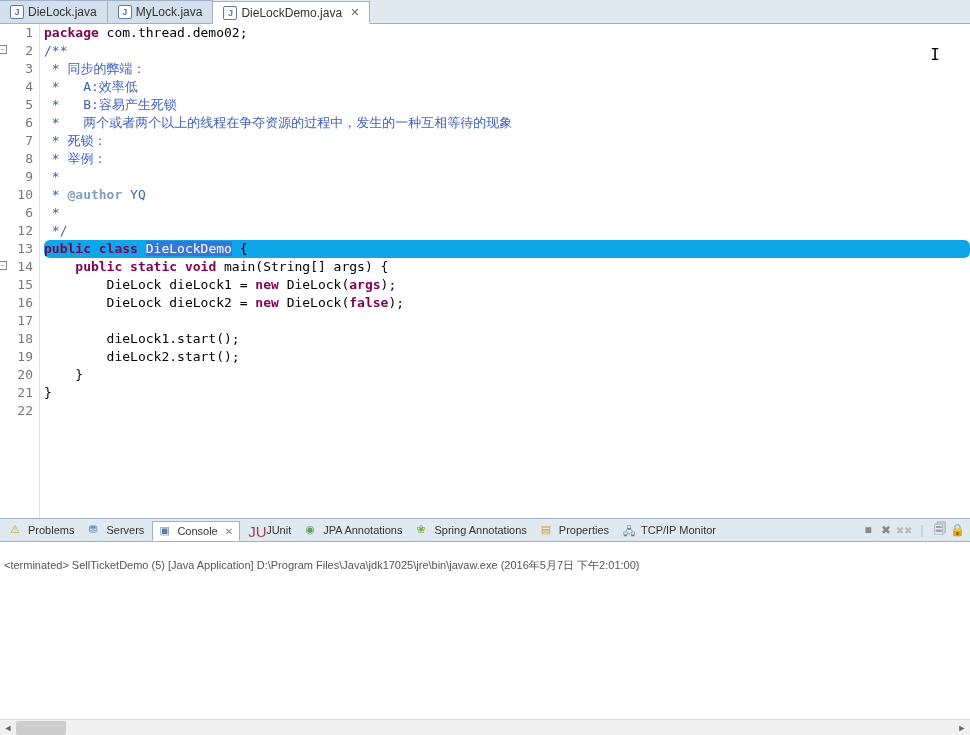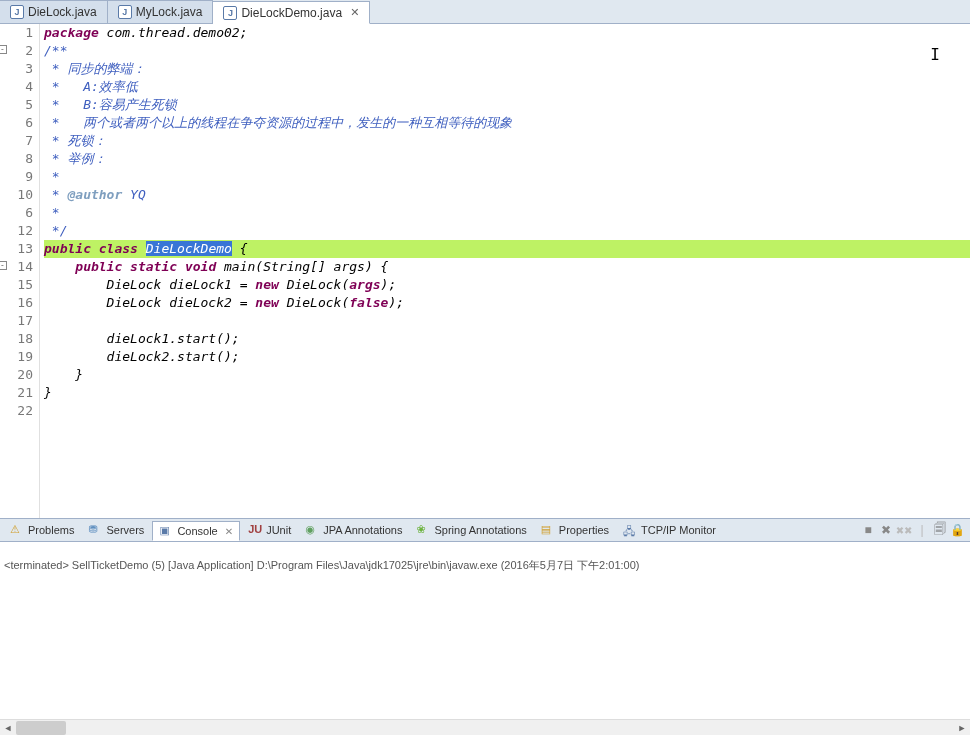"package com.thread.demo02;" .codeline { font-style: italic -> none }
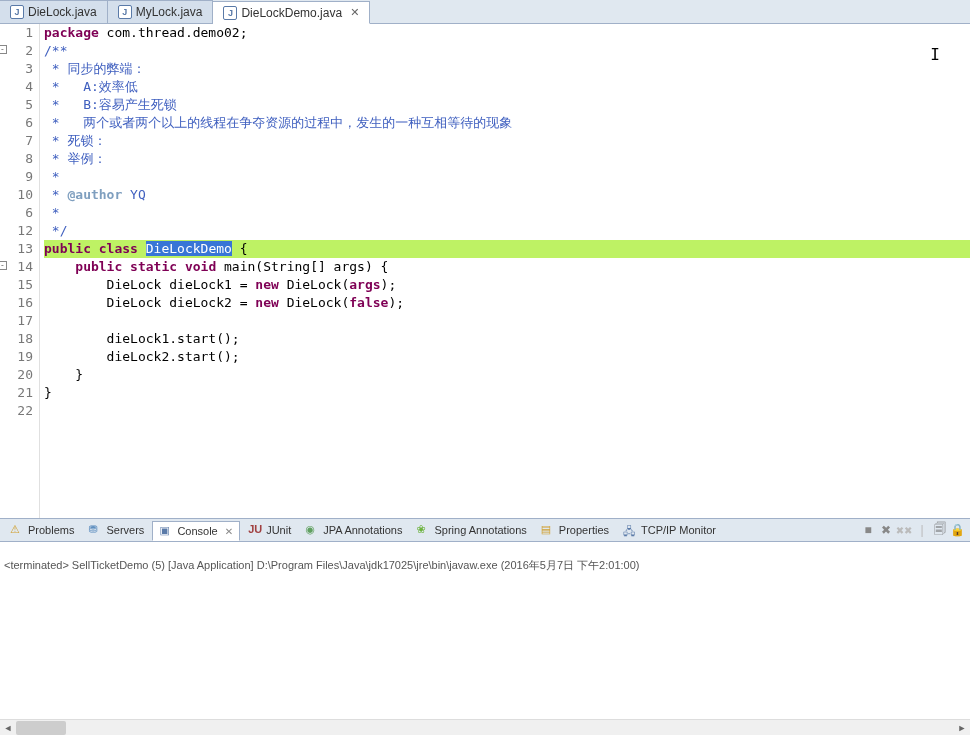"public class DieLockDemo {" .codeline.hl { background: #bef264 -> #0ea5e9; border-radius: none -> 6px }
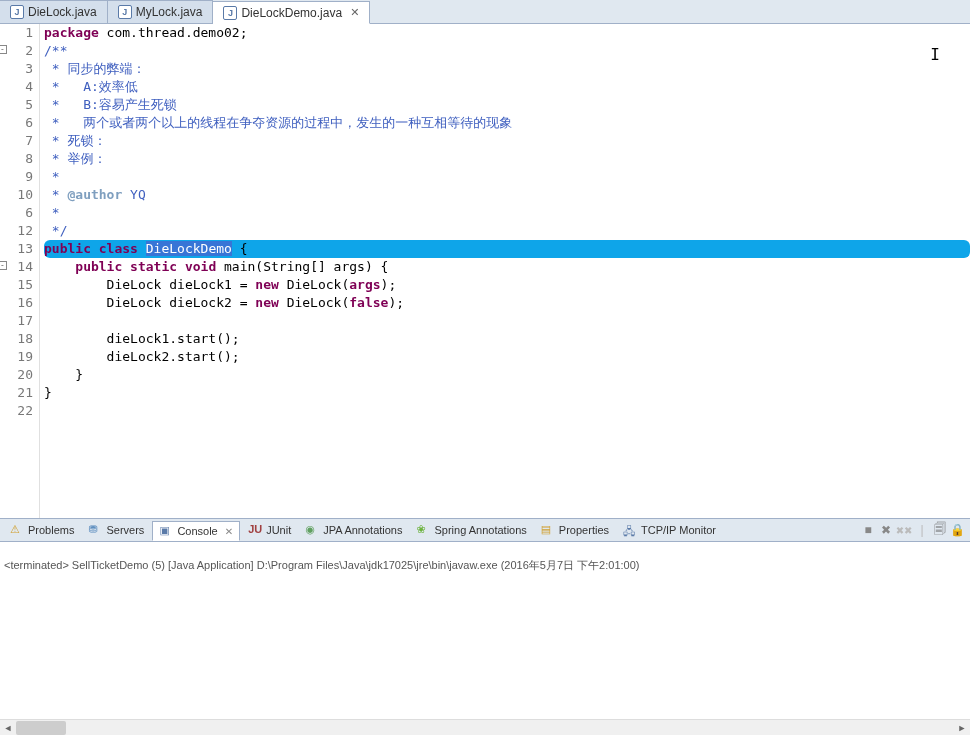"JU" span.vicon { font-size: 11px -> 15px; font-weight: bold -> normal }
